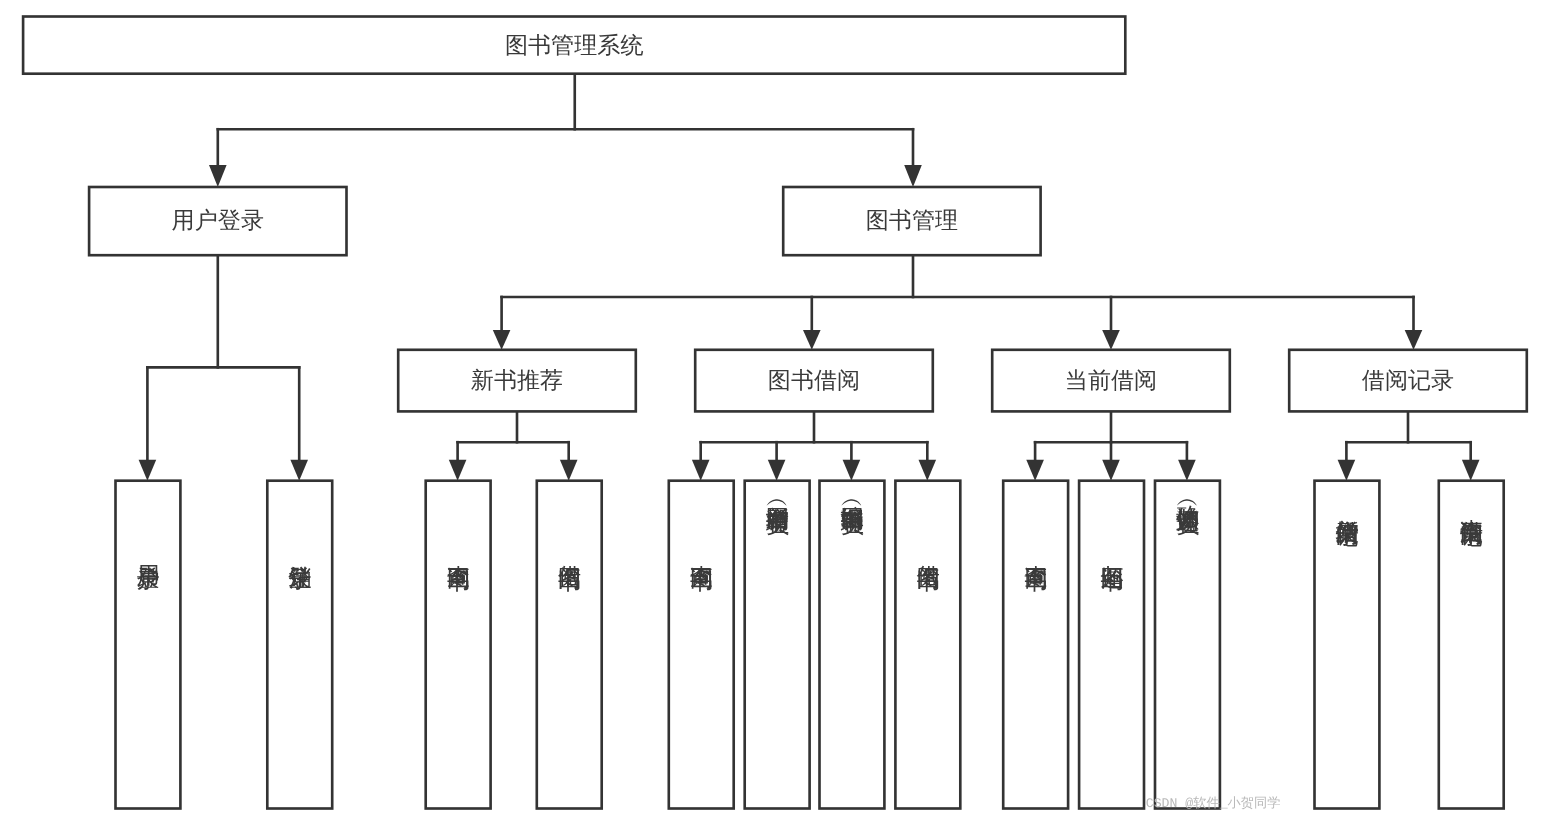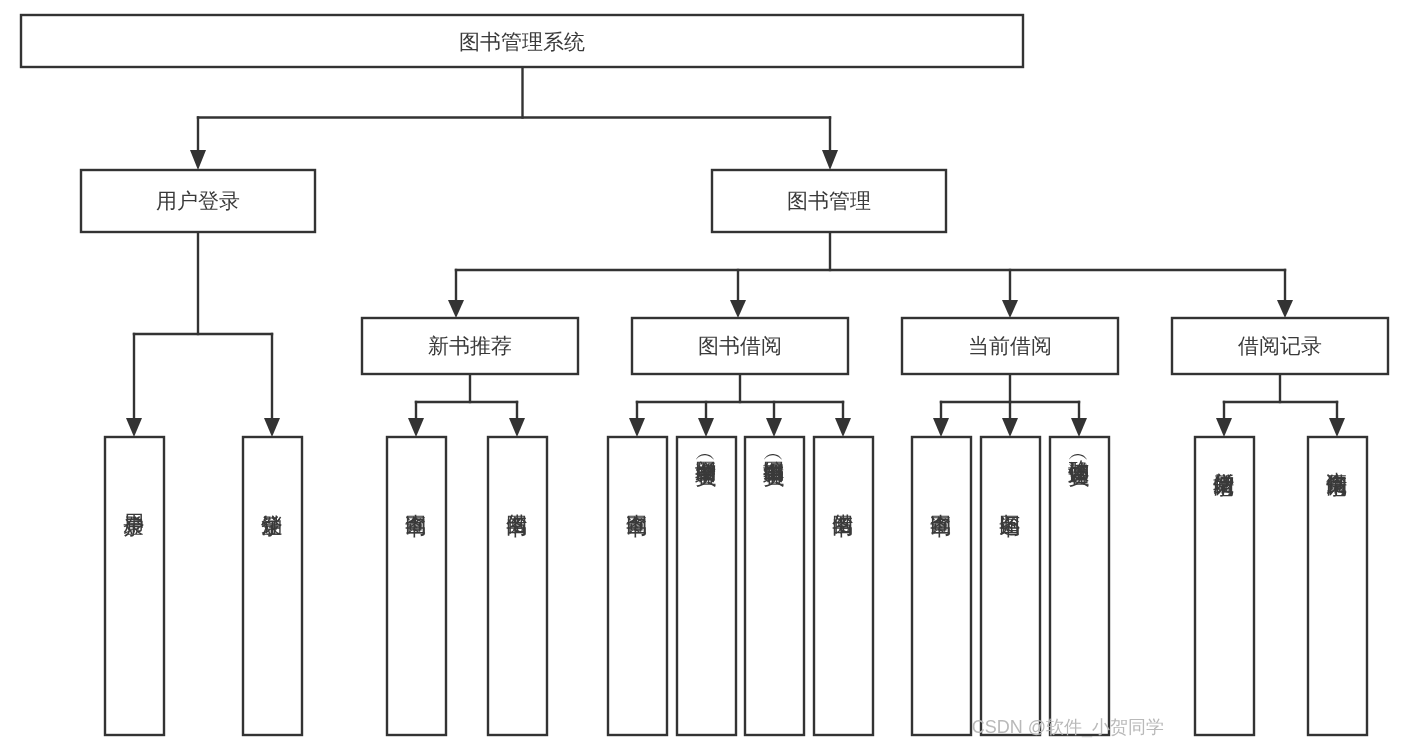"CSDN @软件_小贺同学" .watermark { font-family: Liberation Sans, sans-serif -> Liberation Mono, monospace; font-size: 18px -> 12px }
